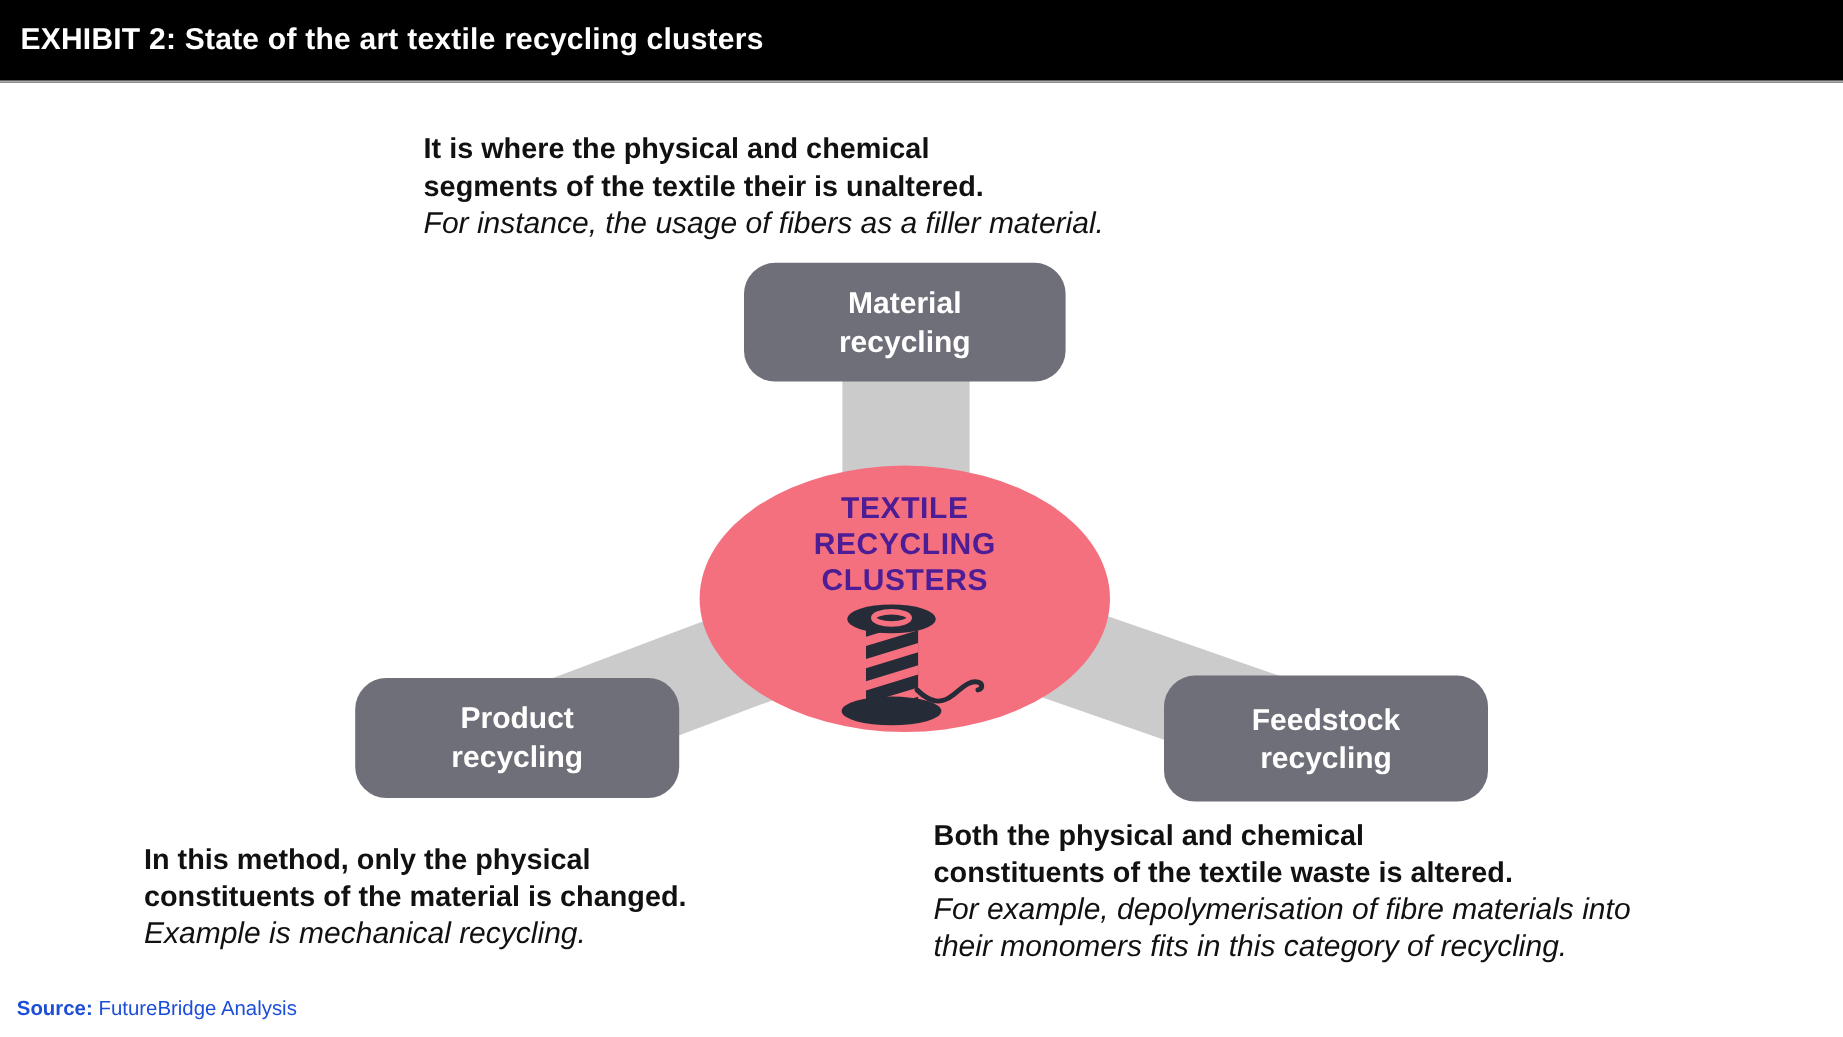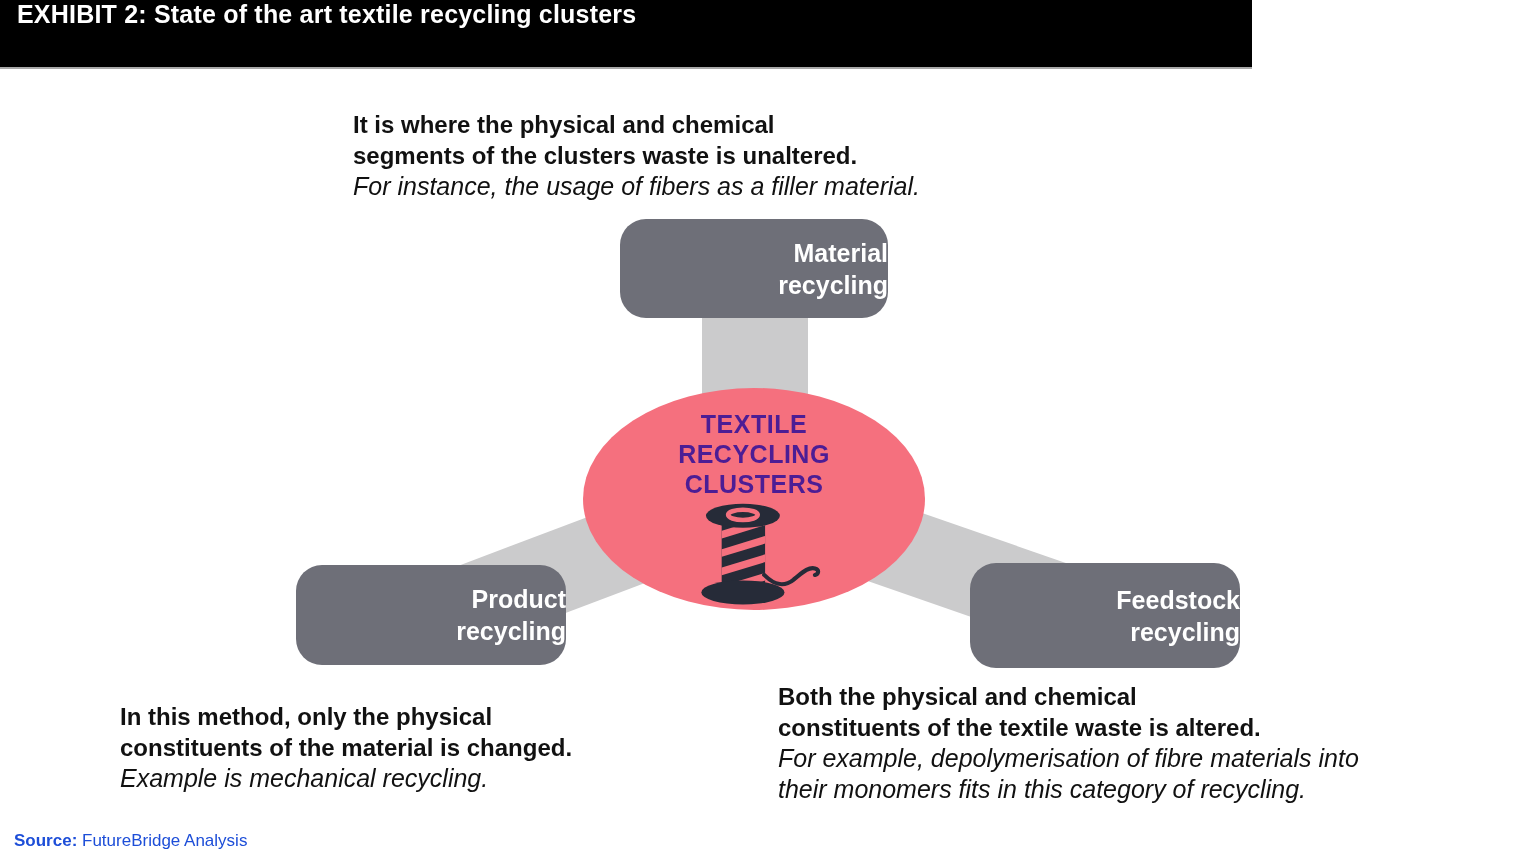"EXHIBIT 2: State of the" .titlebar { align-items: flex-start -> center; width: 1252px -> 1536px }
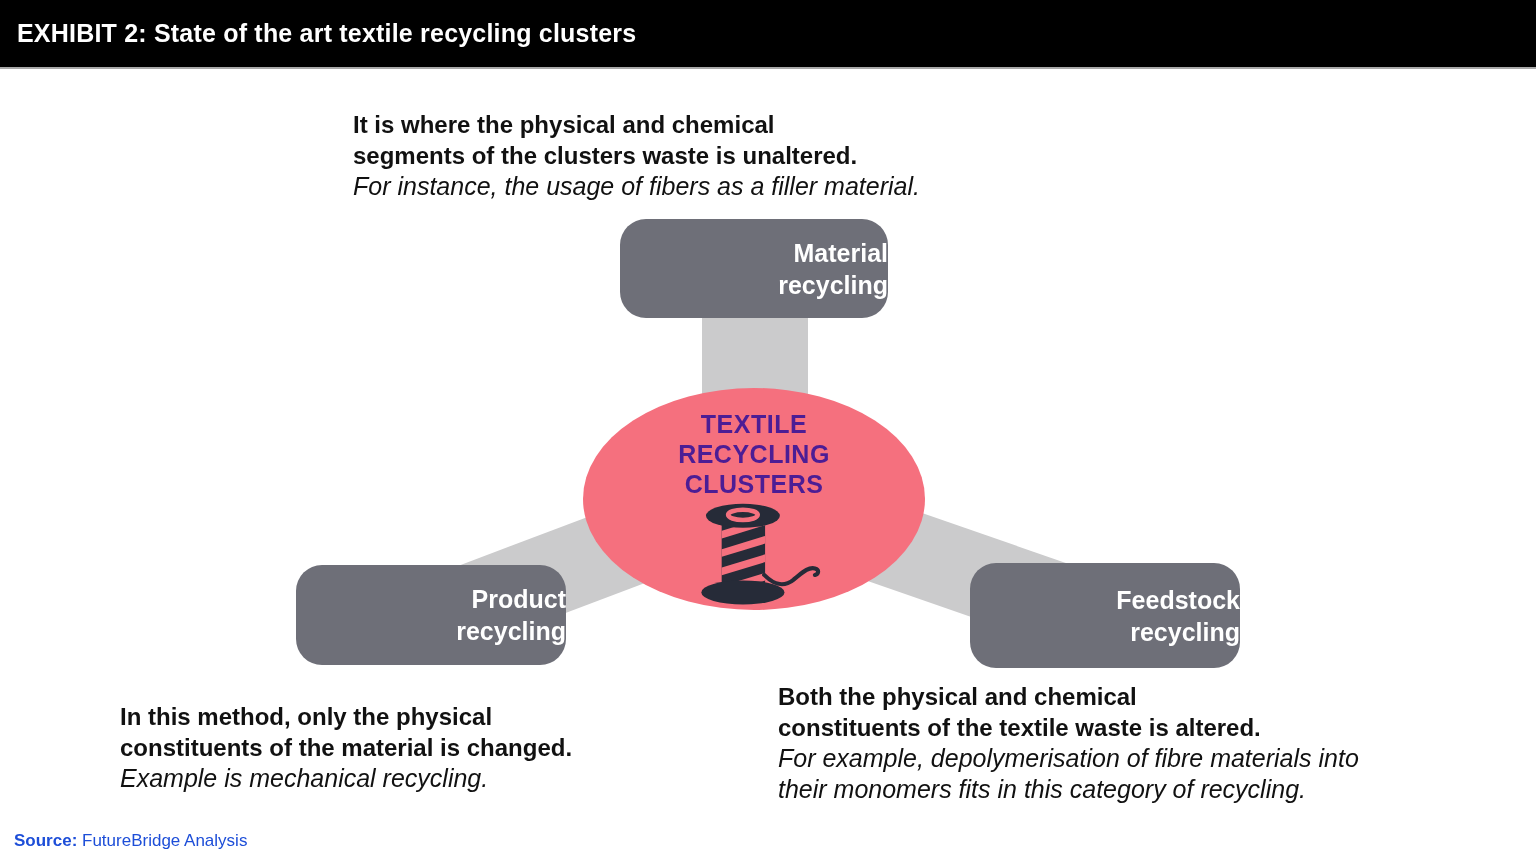"segments of the clusters waste" div.b { text: clusters waste -> textile their }
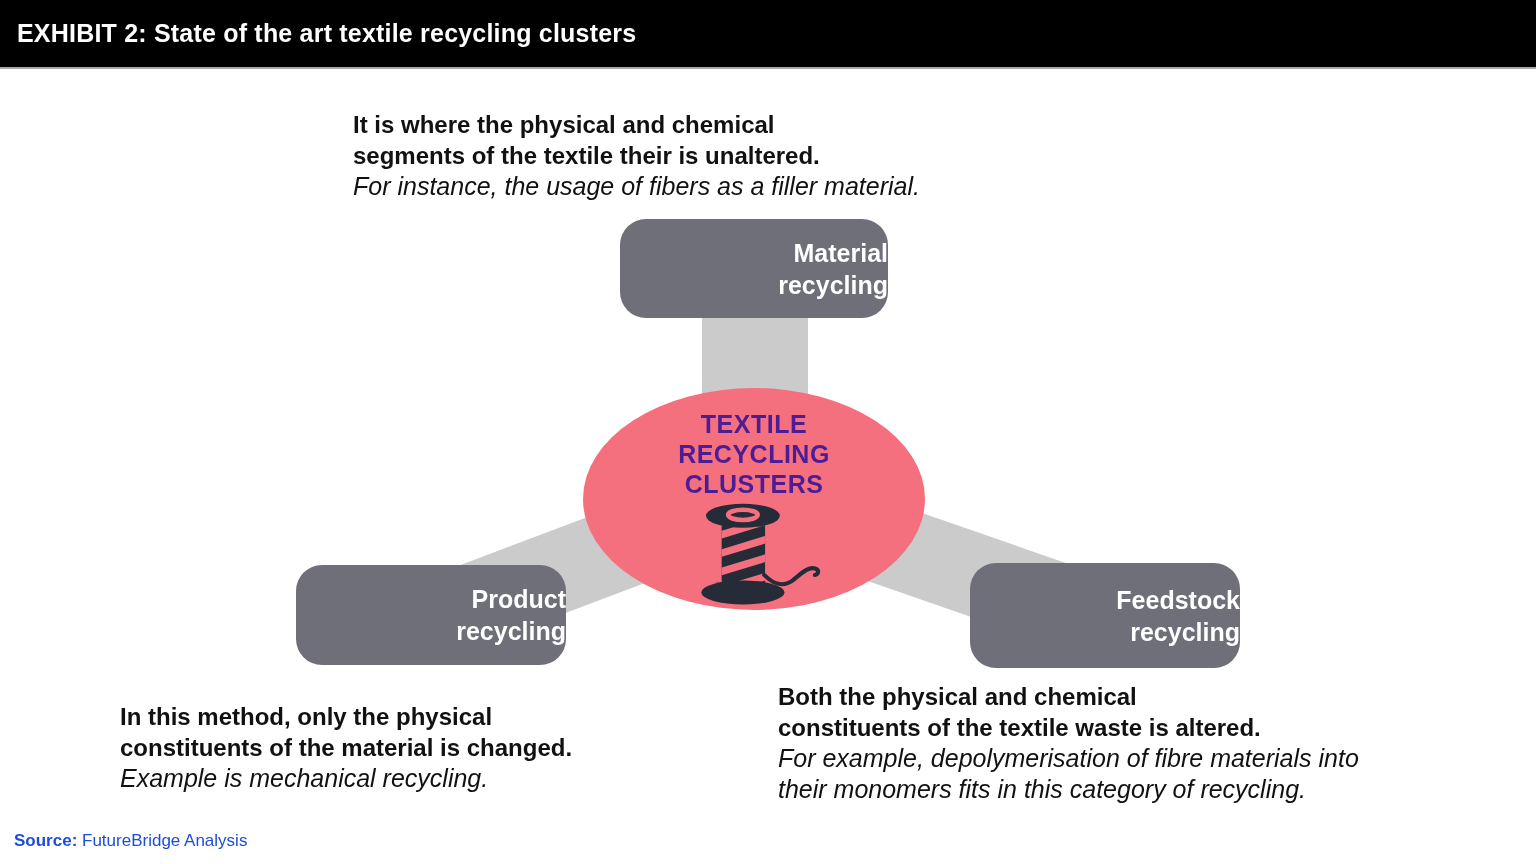"Material" .node { align-items: flex-end -> center }
